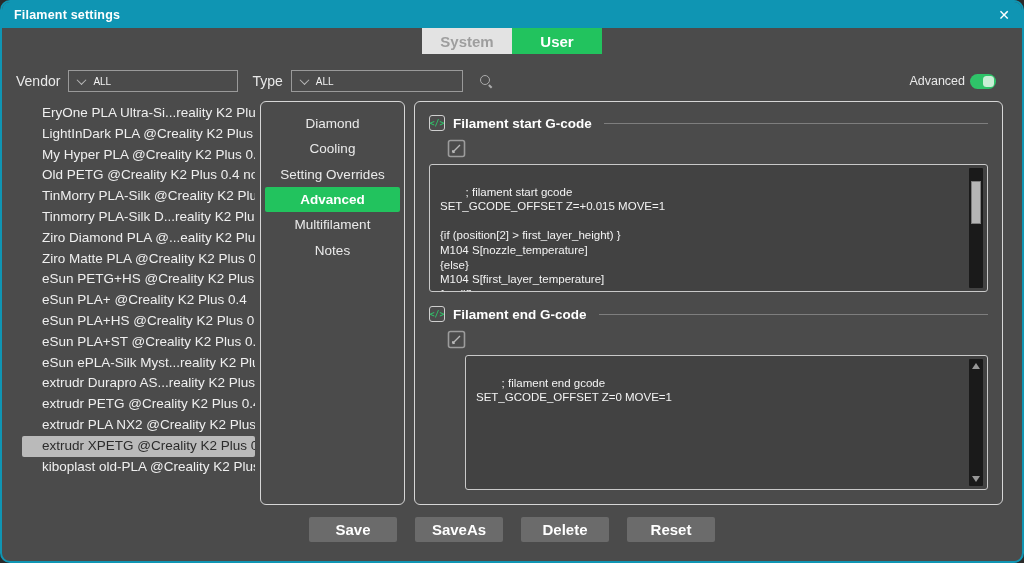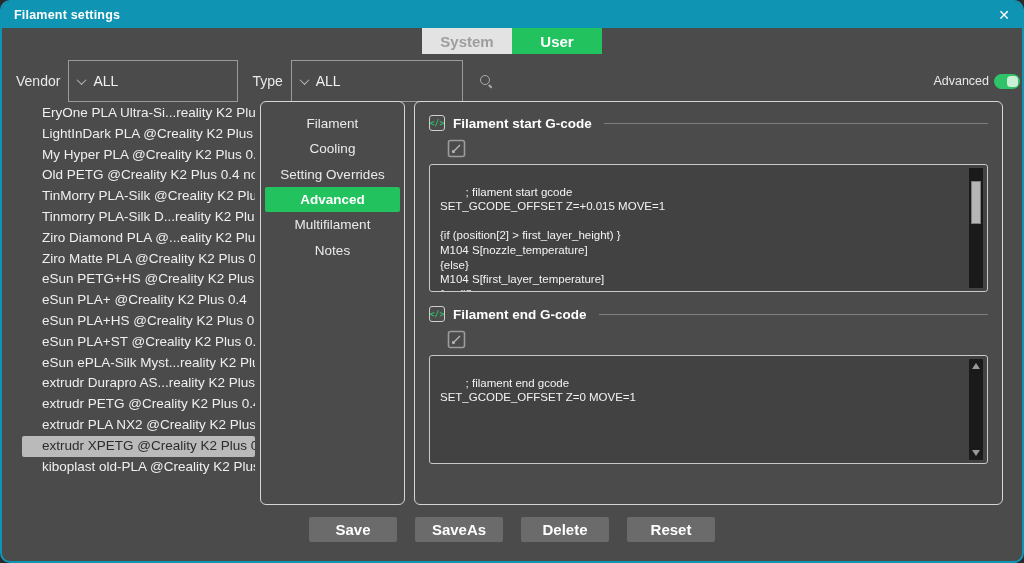"Vendor" .filterrow { padding: 0 2px 0 6px -> 0 26px 0 6px }
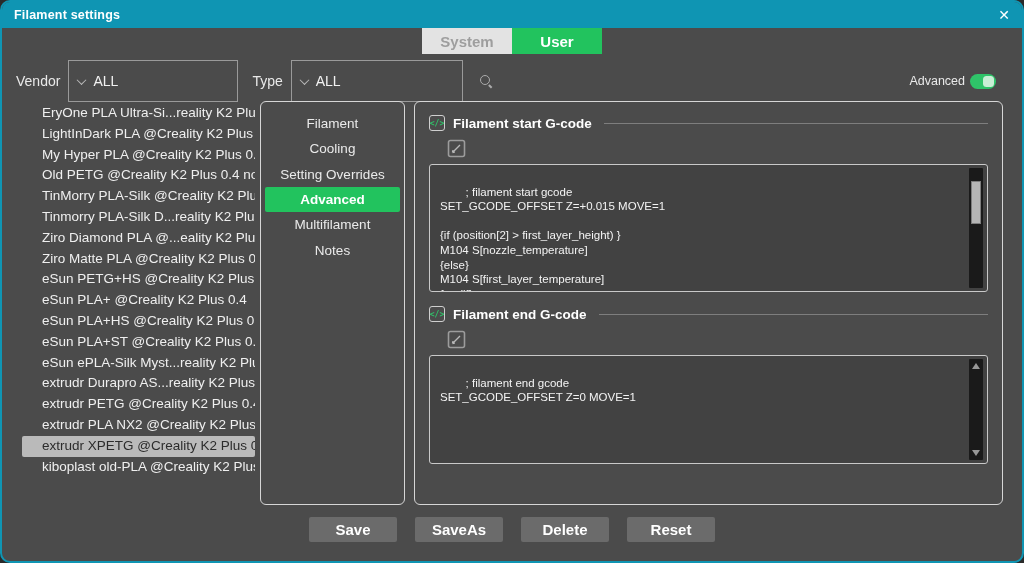"ALL" .select { font-size: 14px -> 10px; height: 42px -> 22px }
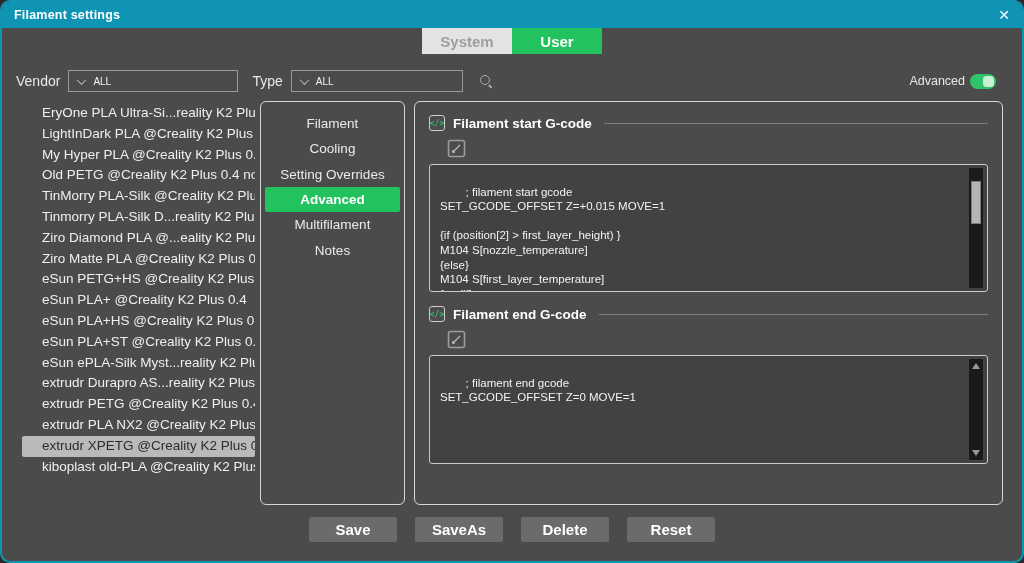"Filament" div.nav-item { text: Filament -> Diamond }
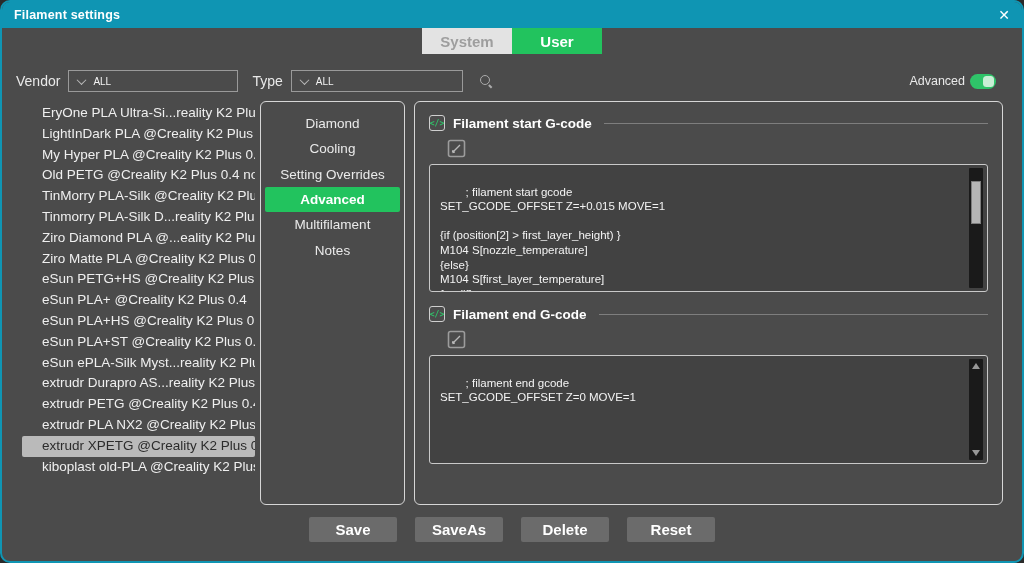"; filament end gcode" div.codebox { height: 109px -> 135px; margin-left: none -> 36px }
